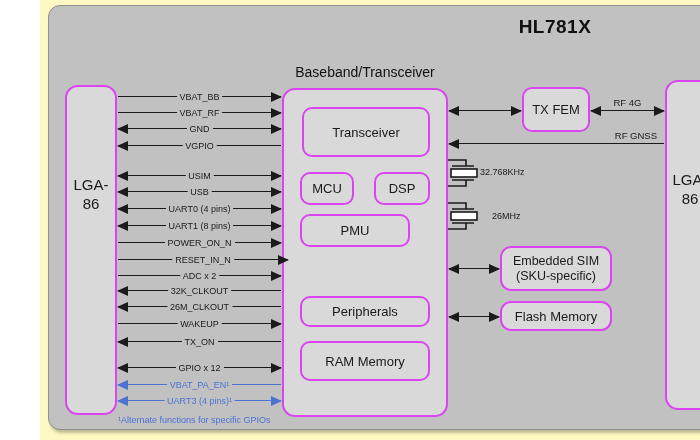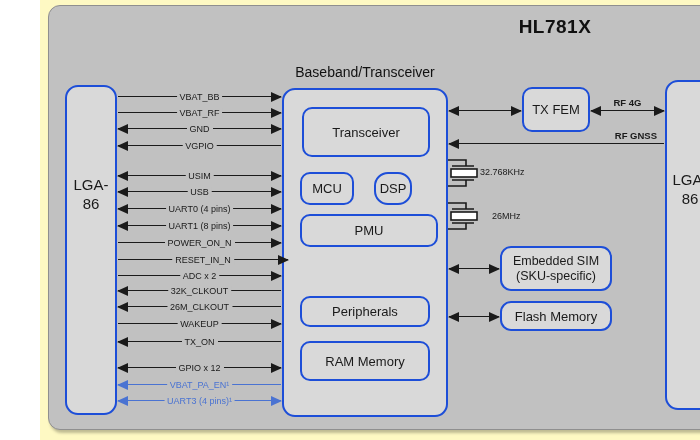"TX FEM" .blk { border: 2px solid #1d4ed8 -> 2px solid #d946ef }
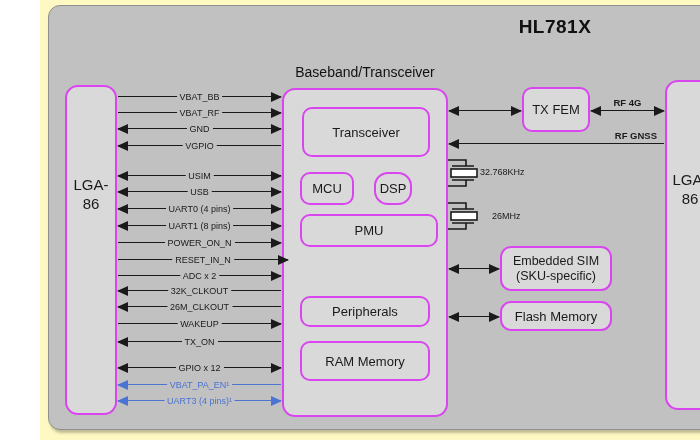"RF 4G" .sig .clbl { font-weight: bold -> normal }
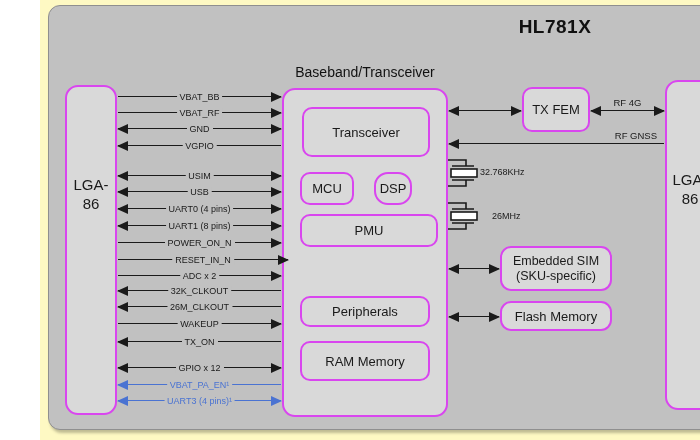"DSP" .dsp { border-radius: 14px -> none; width: 38px -> 56px }
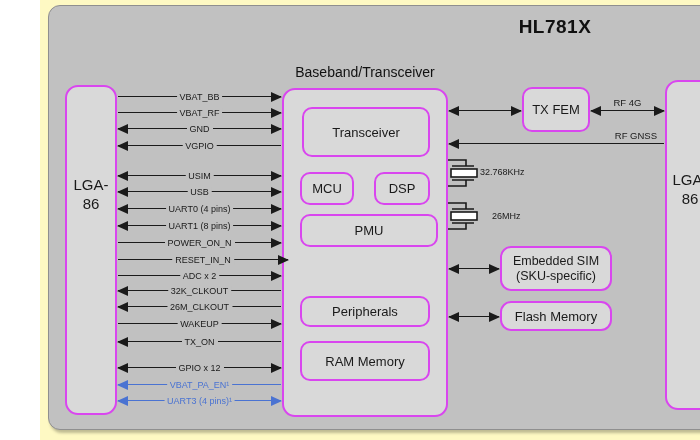"PMU" .pmu { width: 138px -> 110px }
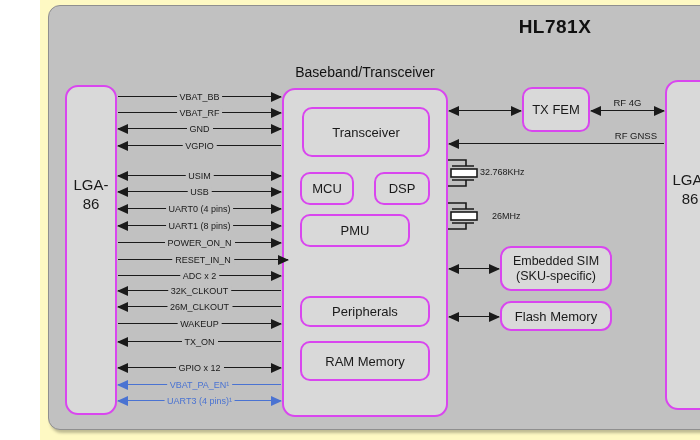"¹Alternate functions for specific GPIOs" div.footnote { html: none -> <div>¹Alternate functions for specific GPIOs</div> }
